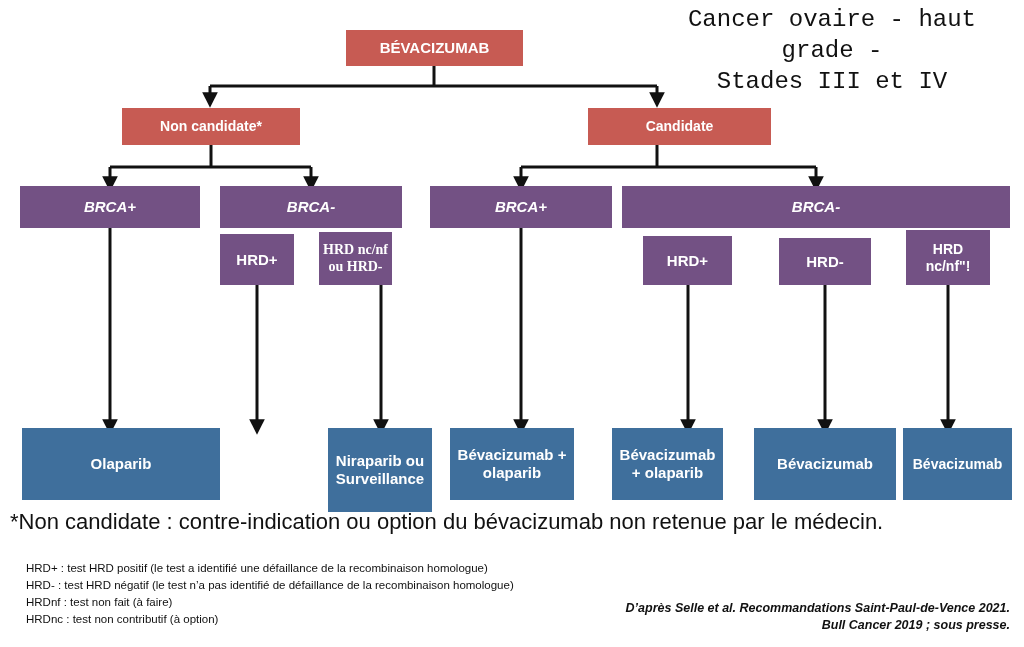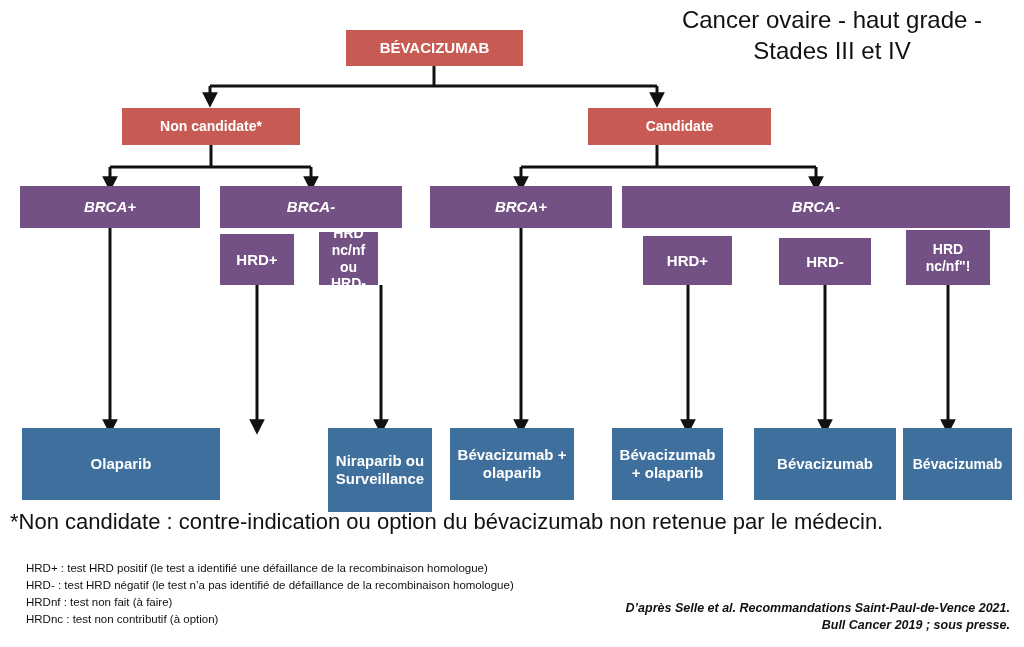"Cancer ovaire - haut grade" #title { font-family: none -> Liberation Mono, monospace }
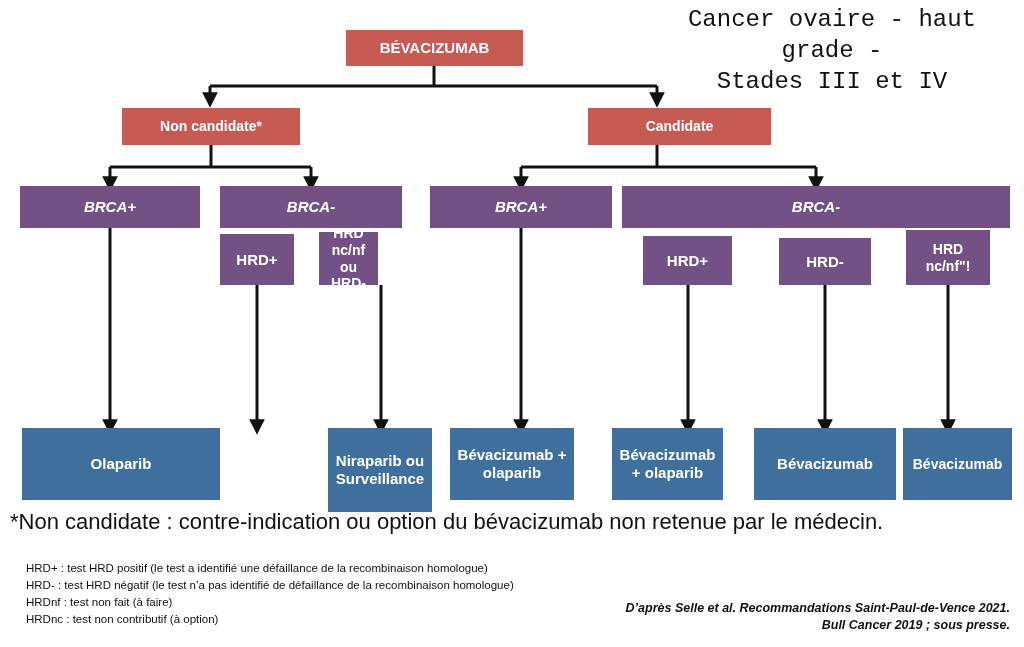"HRD nc/nf ou HRD-" div.node { font-family: none -> Liberation Serif, serif; width: 59px -> 73px }
